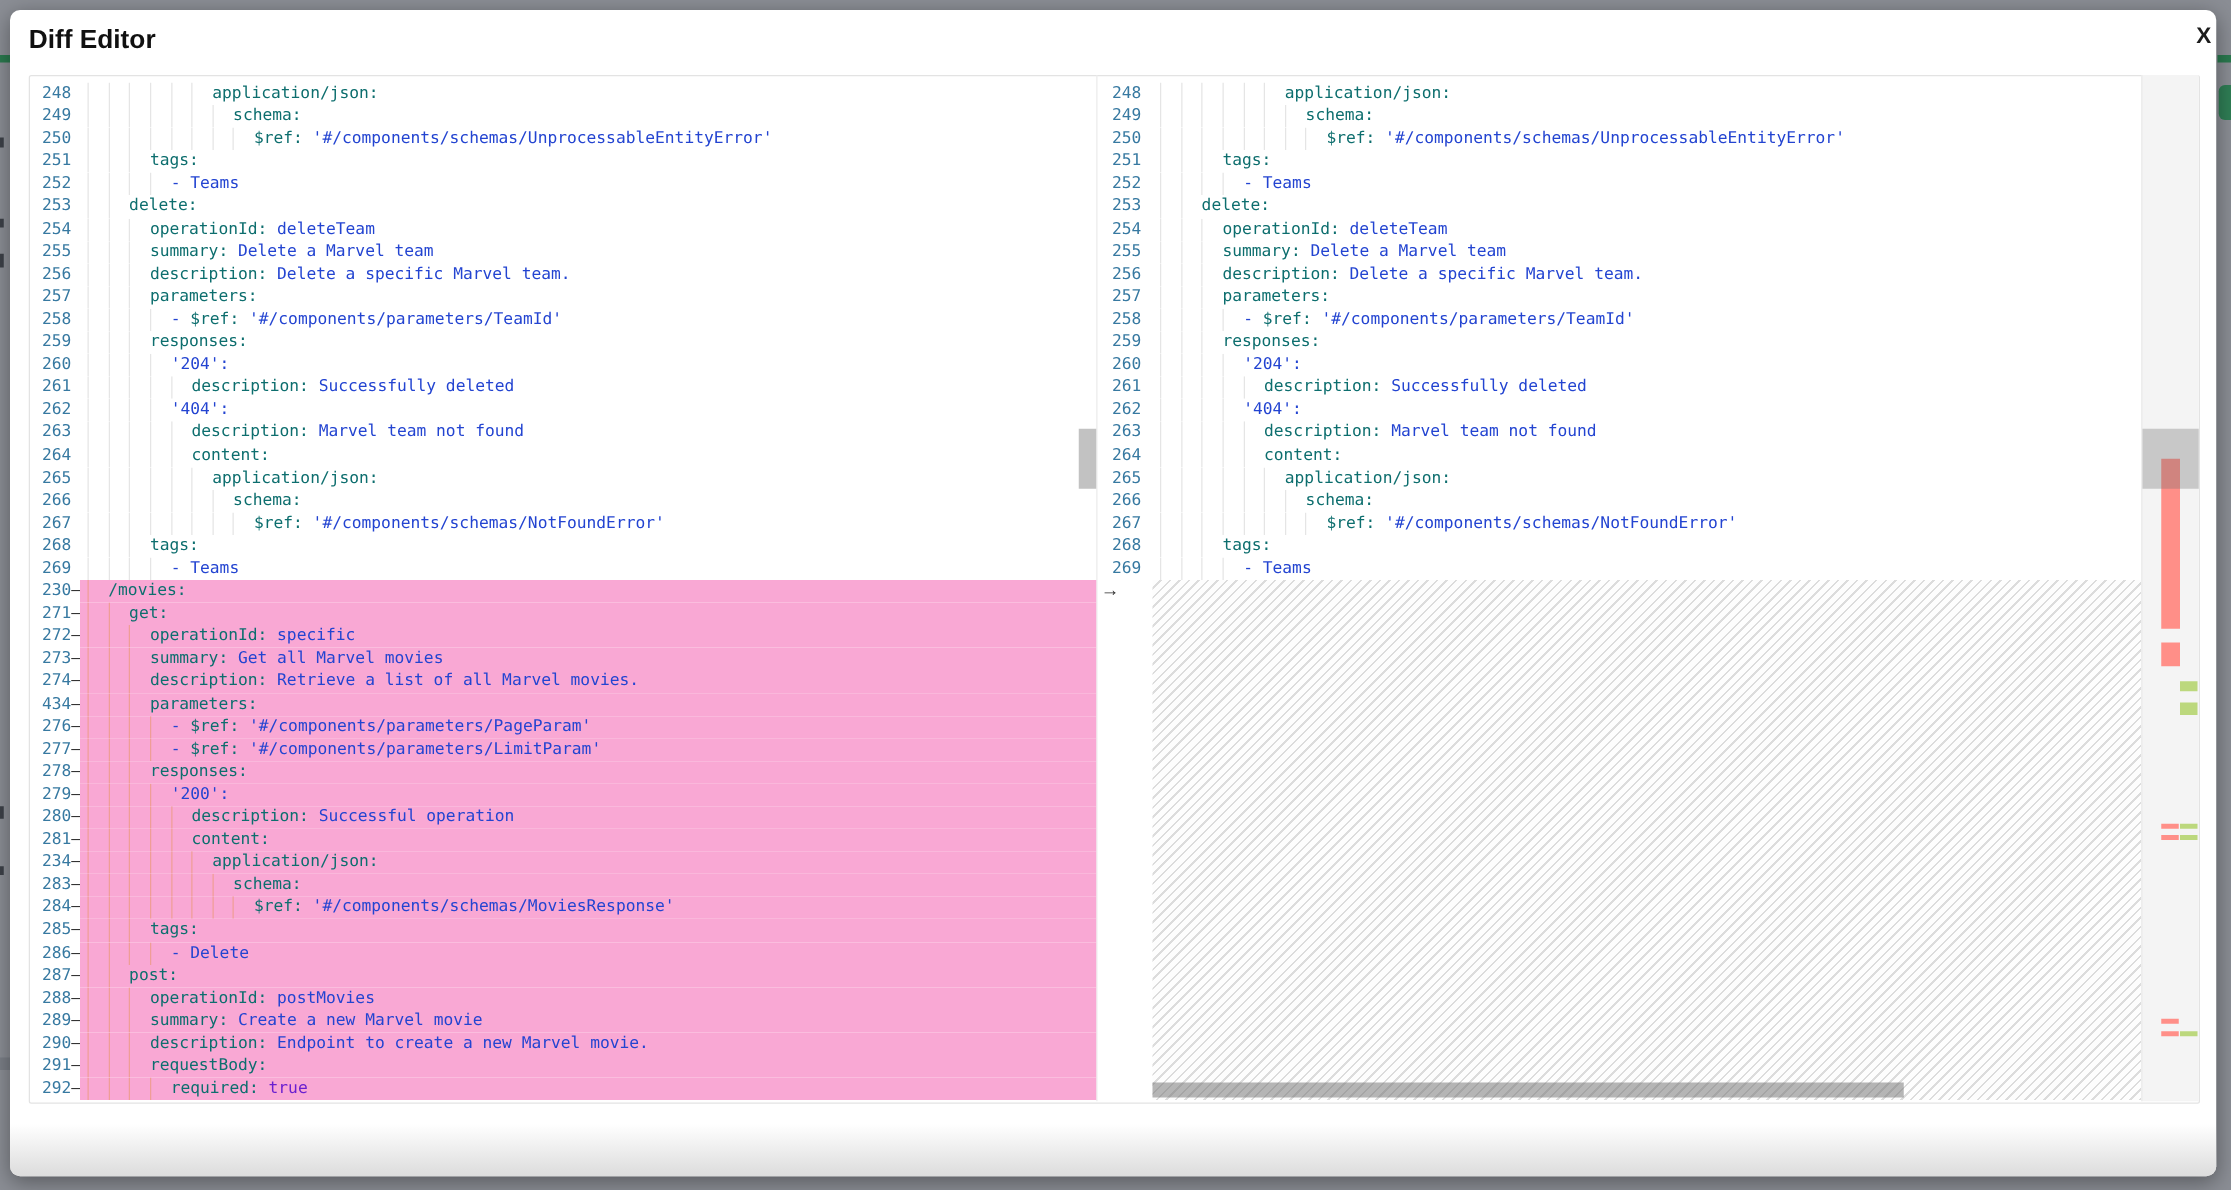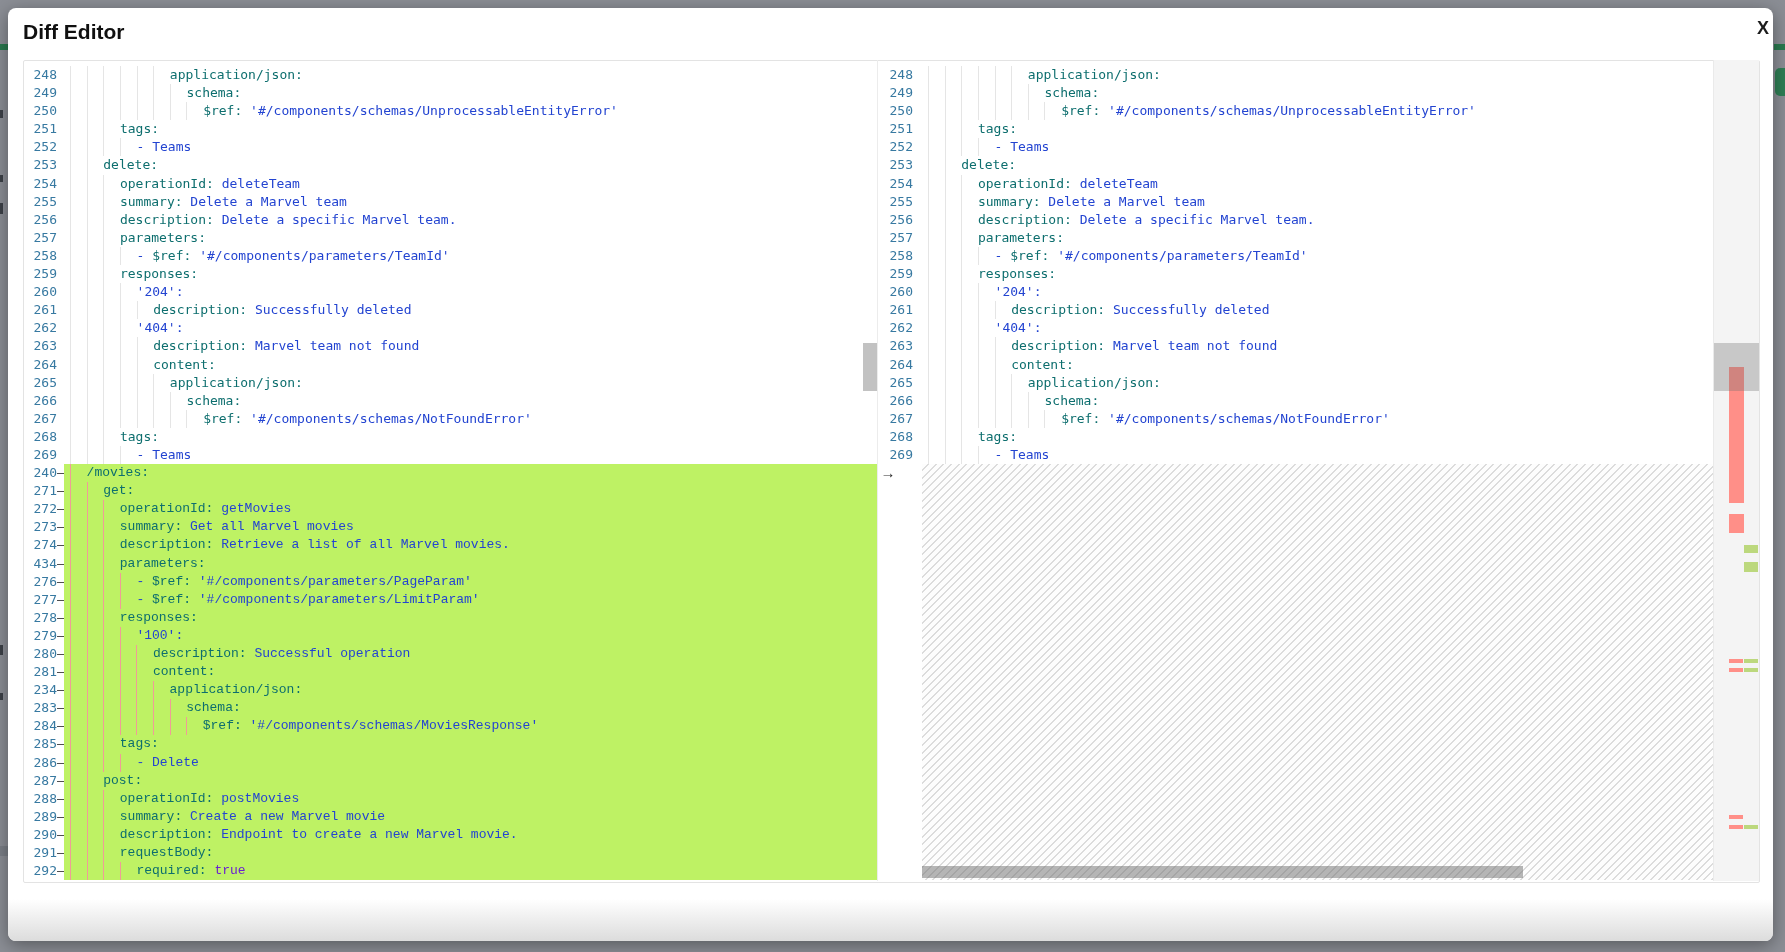"240" span.ln { text: 240 -> 230 }
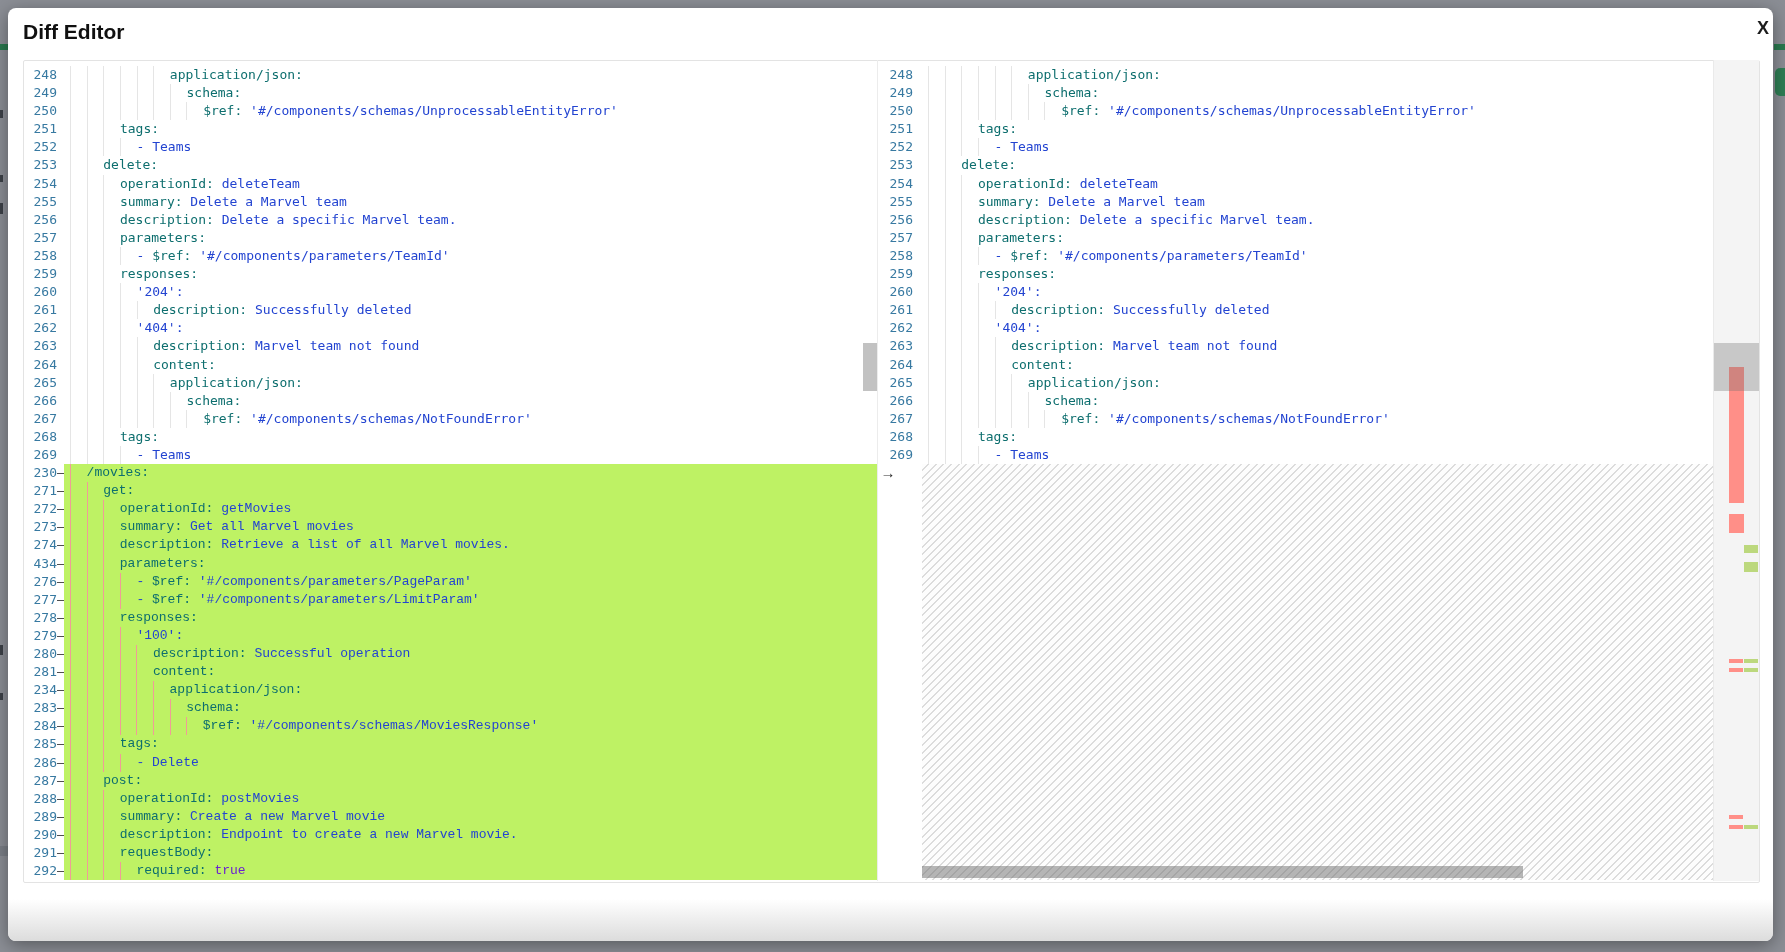"/movies:" .row.del .code { background: #bef264 -> #f9a8d4; font-family: Liberation Mono, monospace -> none }
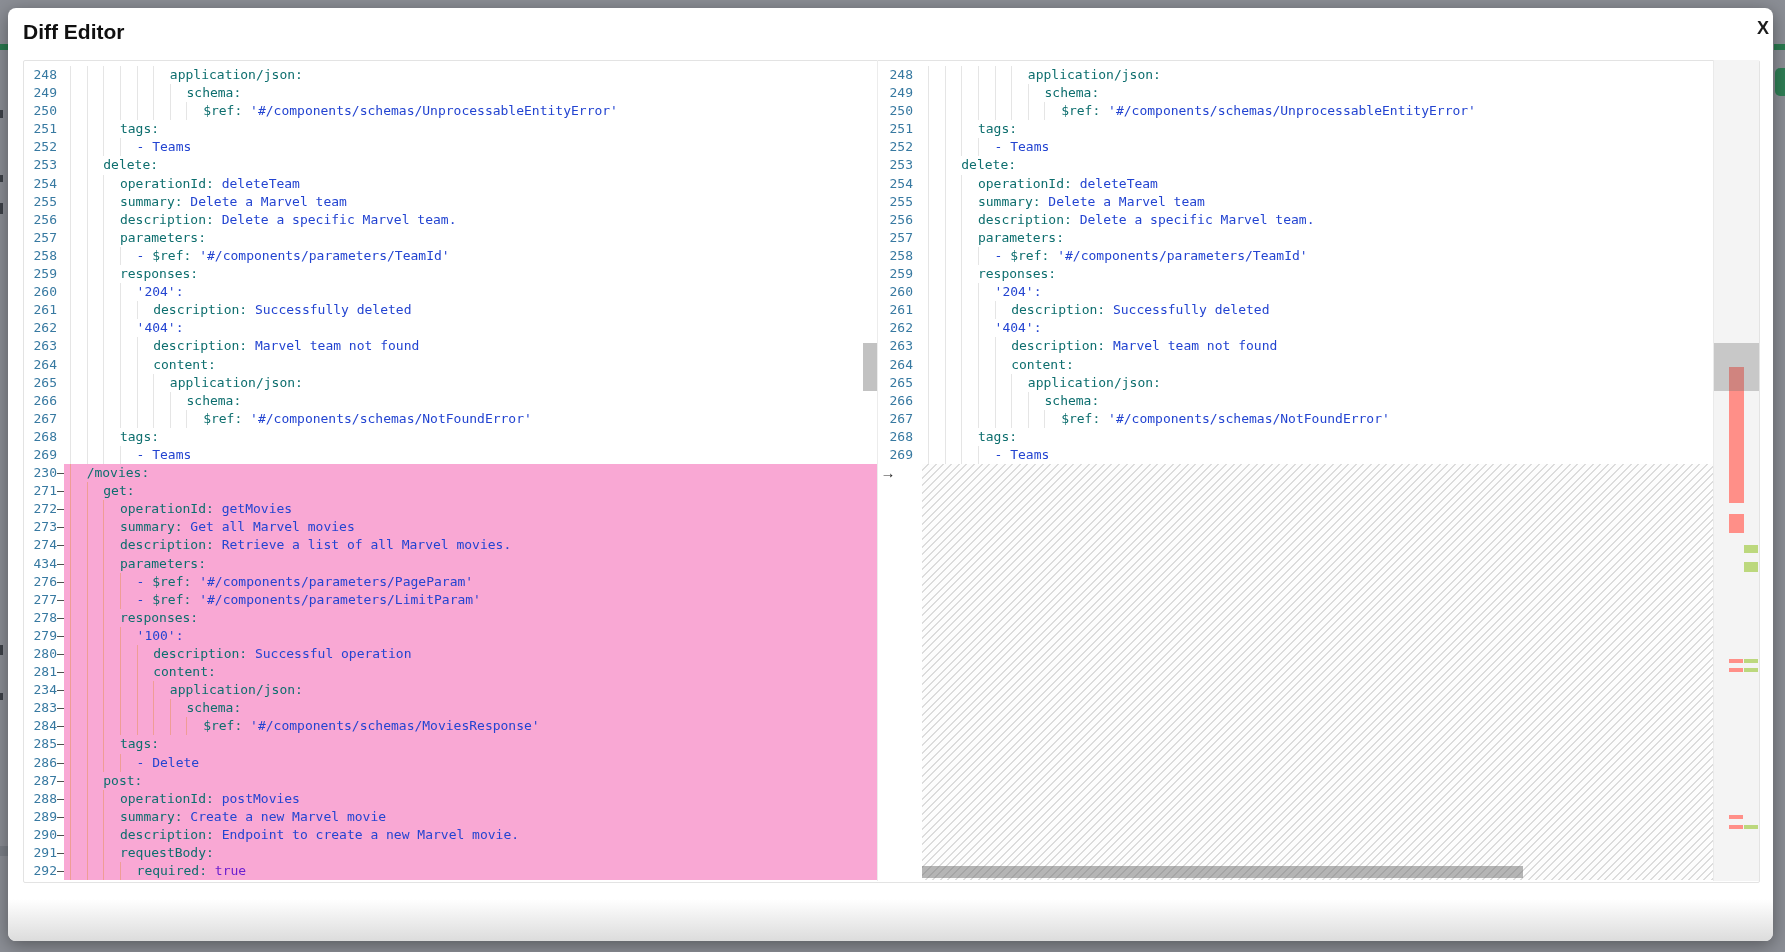"getMovies" span.v { text: getMovies -> specific }
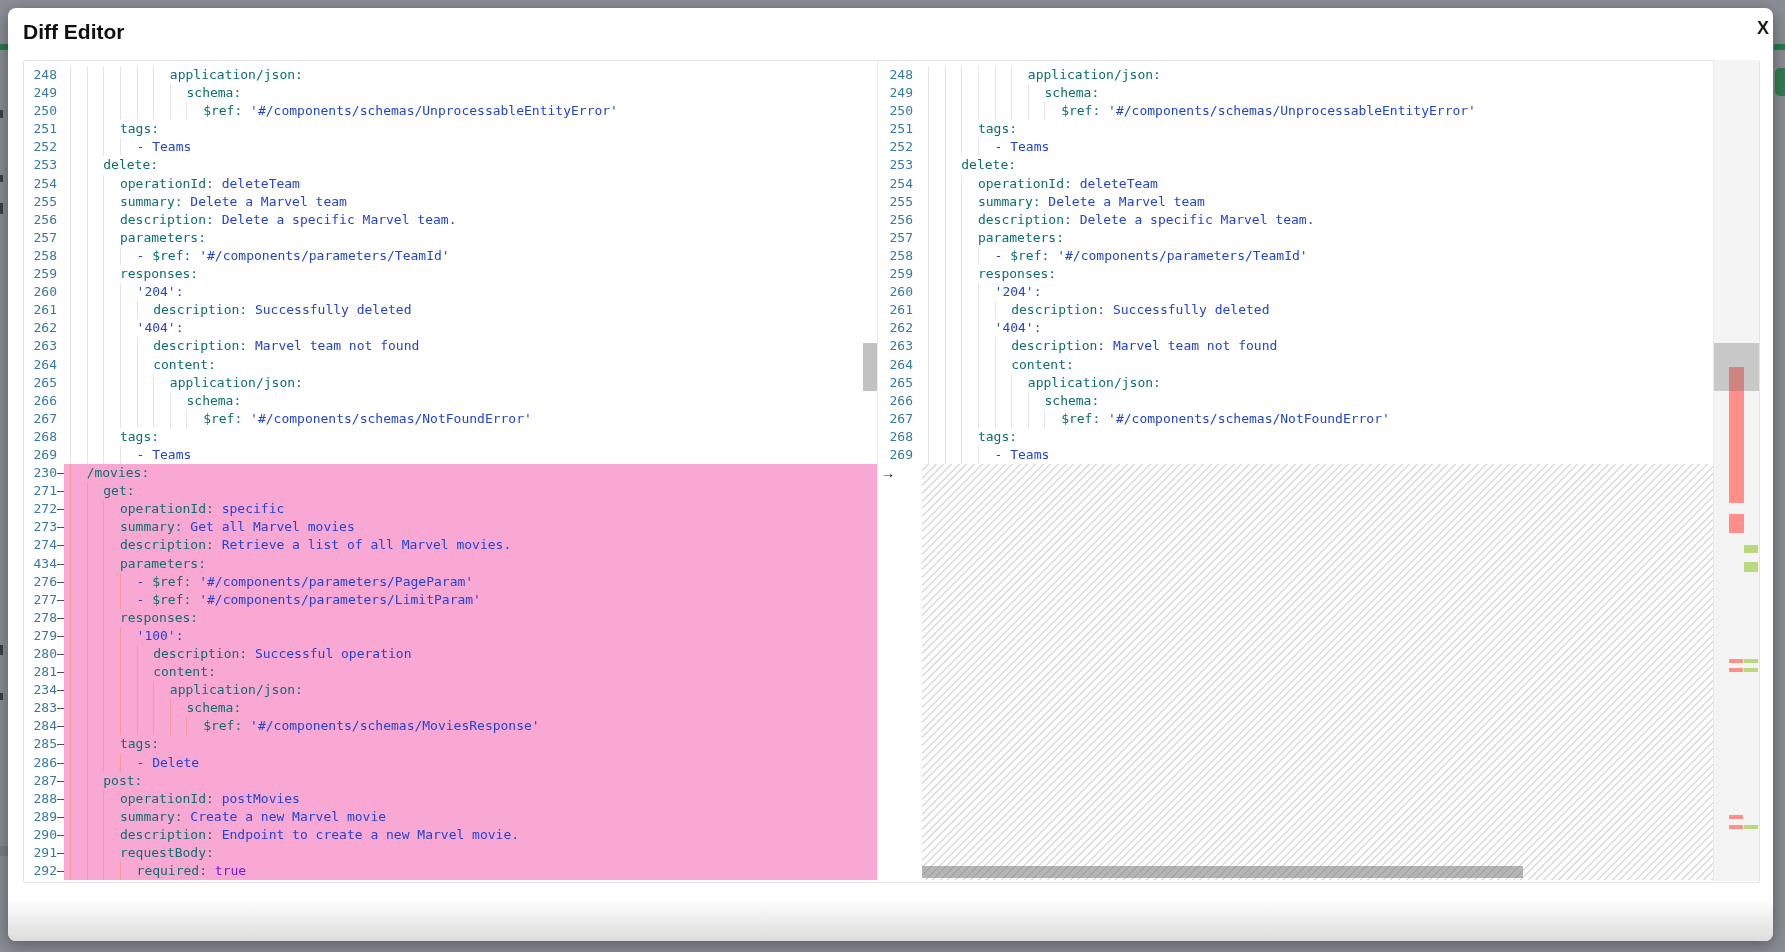"'100':" span.v { text: '100' -> '200' }
